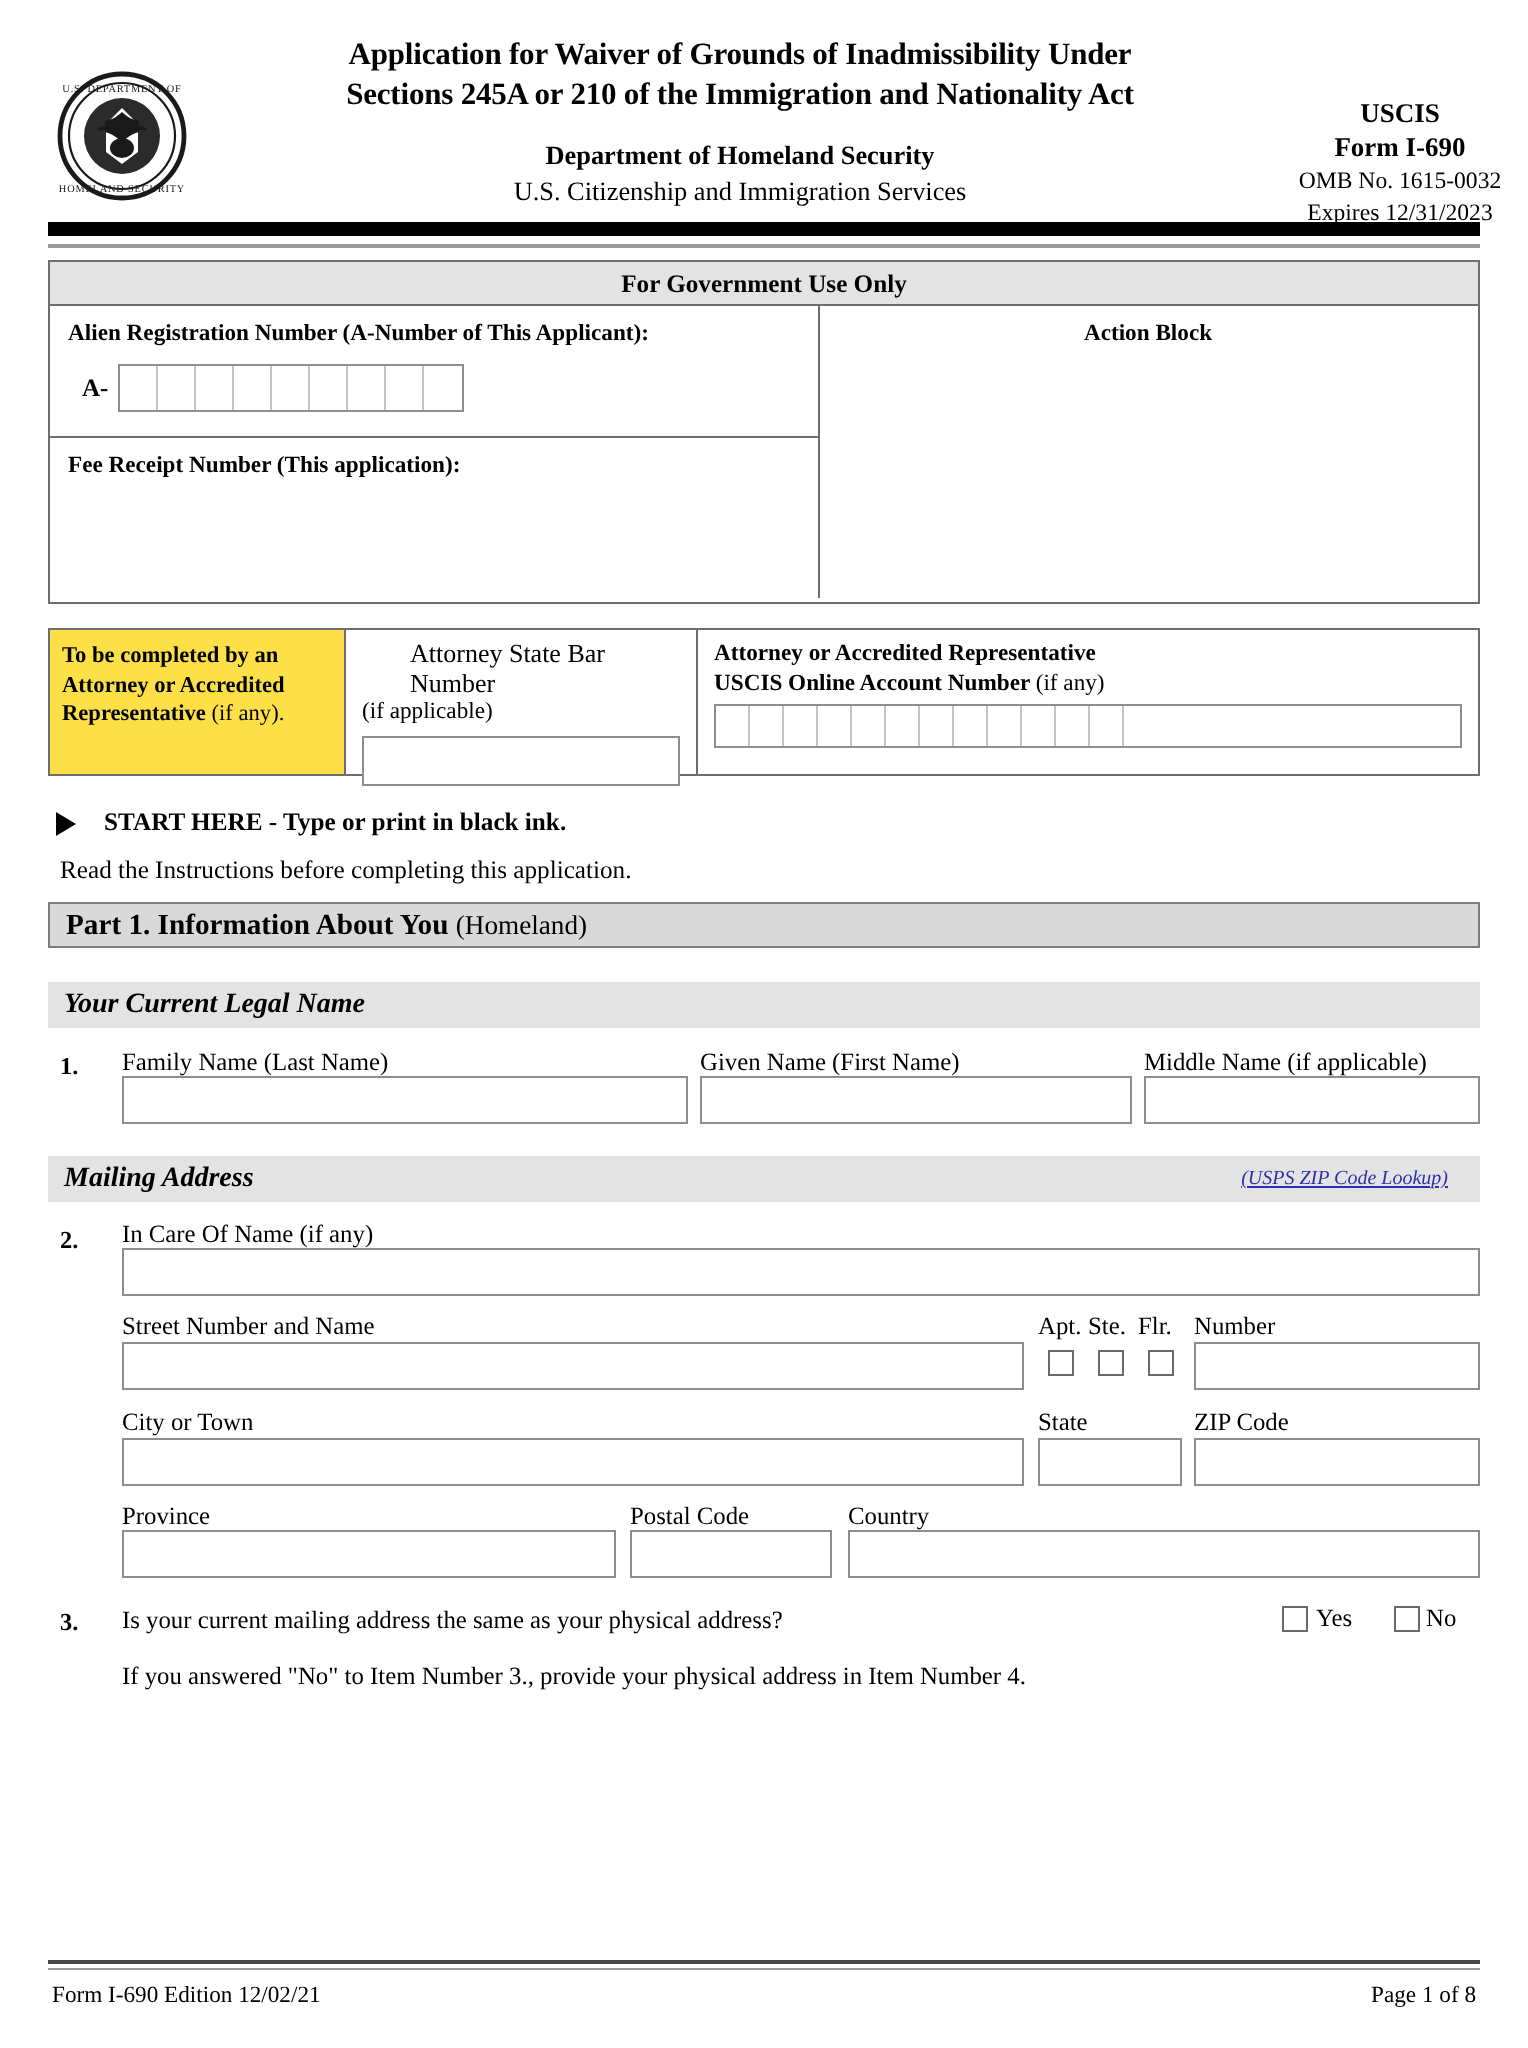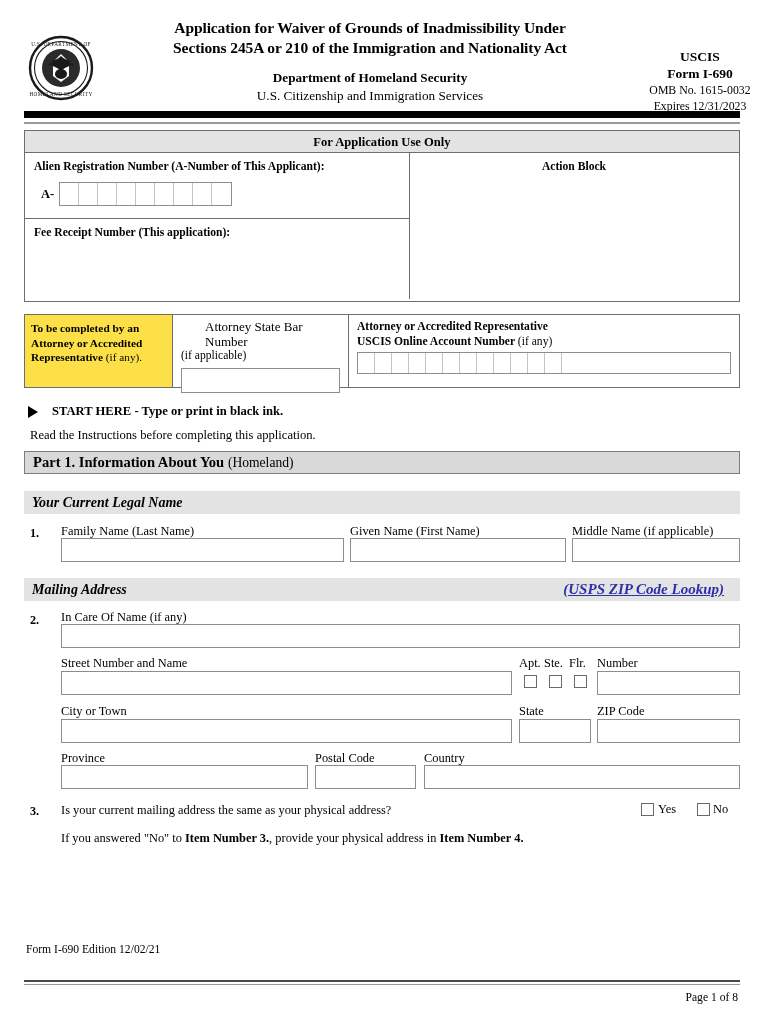"For Application Use Only" div.gov-title { text: Application -> Government }
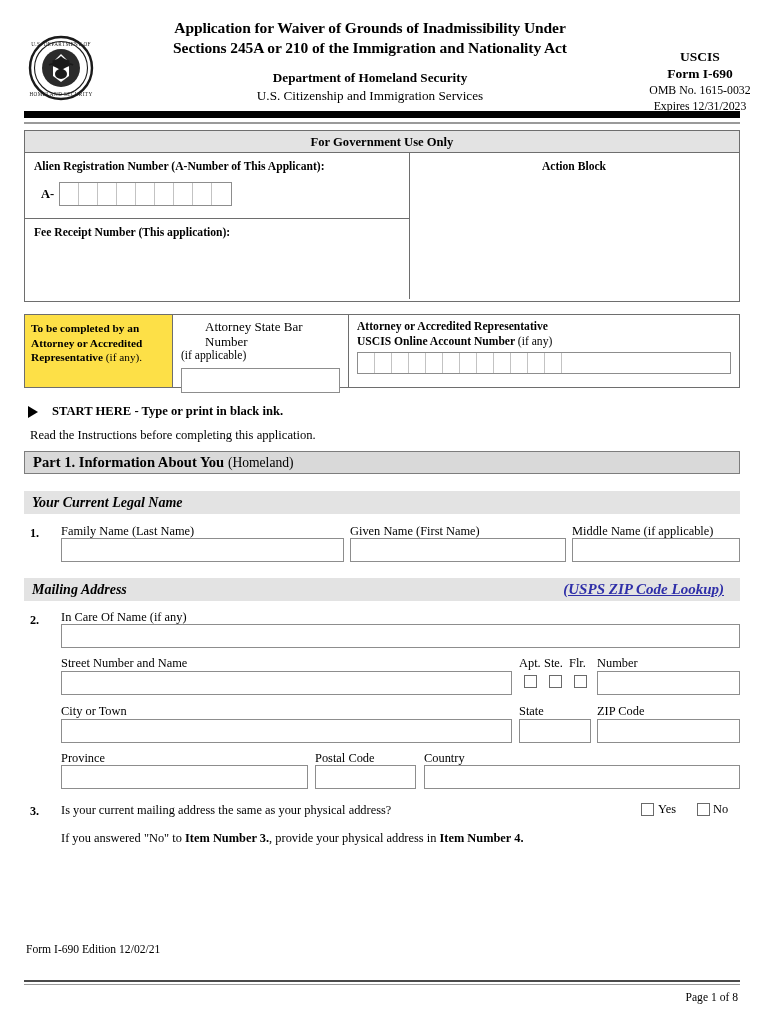"(USPS ZIP Code Lookup)" .usps-link { font-size: 15px -> 10px; font-weight: bold -> normal }
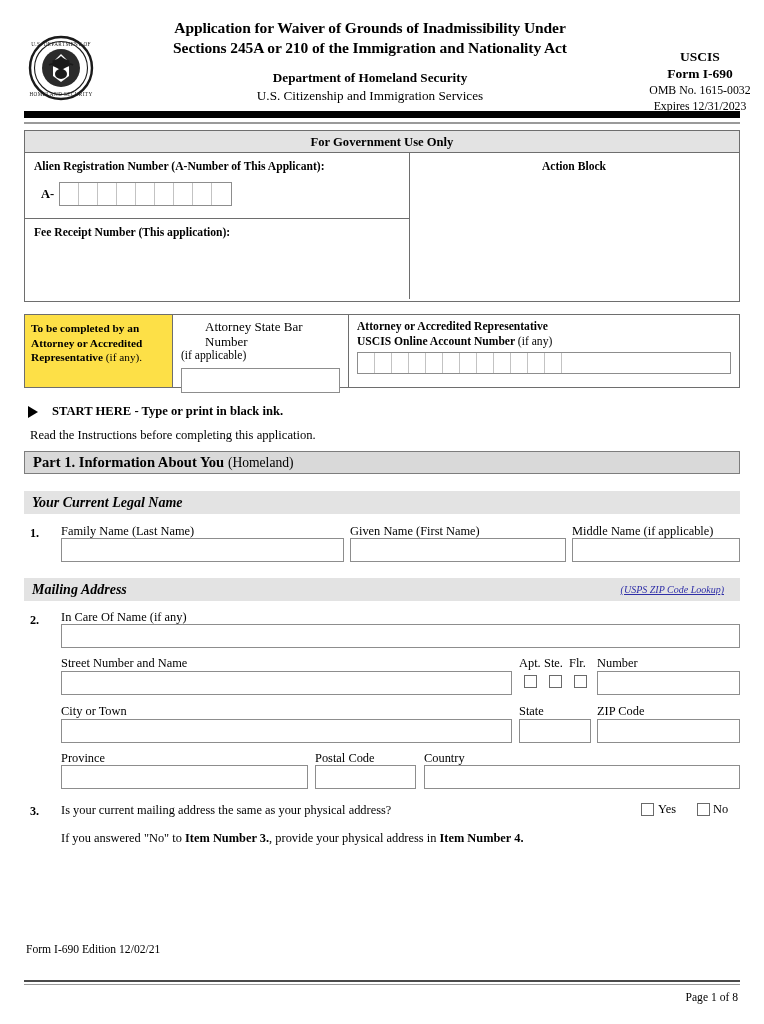"Item Number 3." .note b { font-weight: bold -> normal }
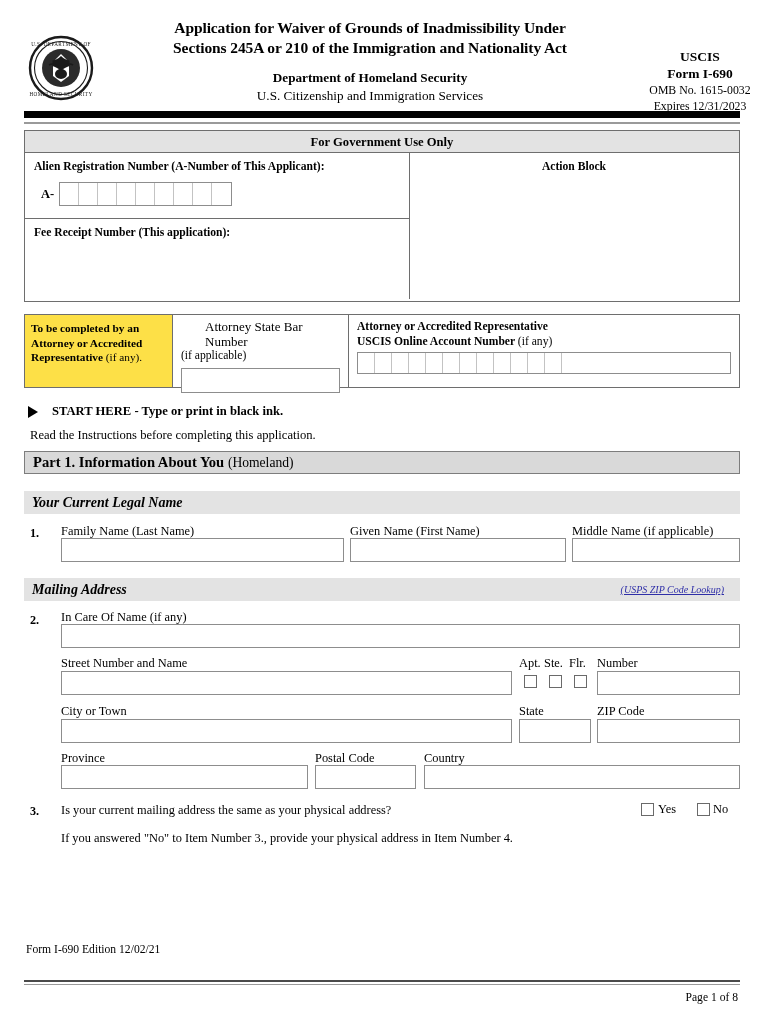"Form I-690 Edition 12/02/21" .foot-left { top: 943px -> 991px }
